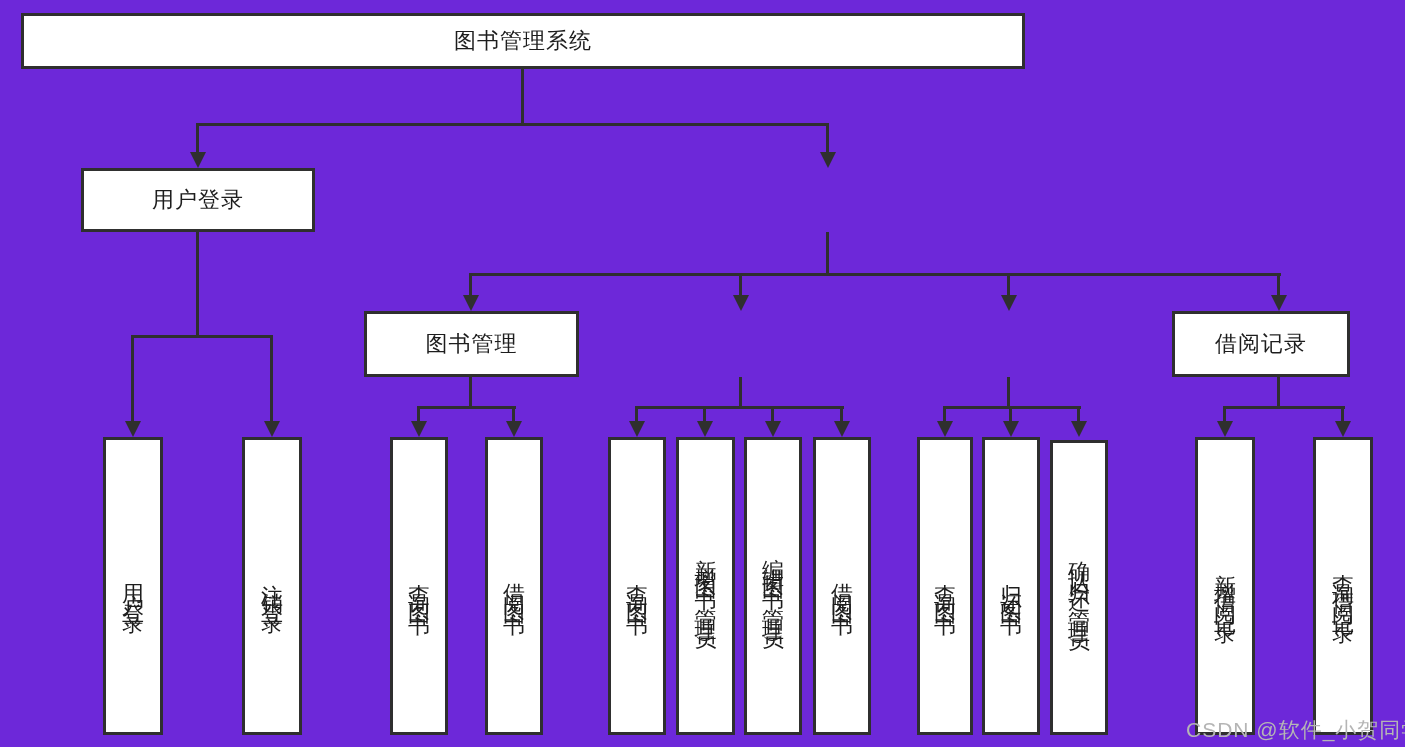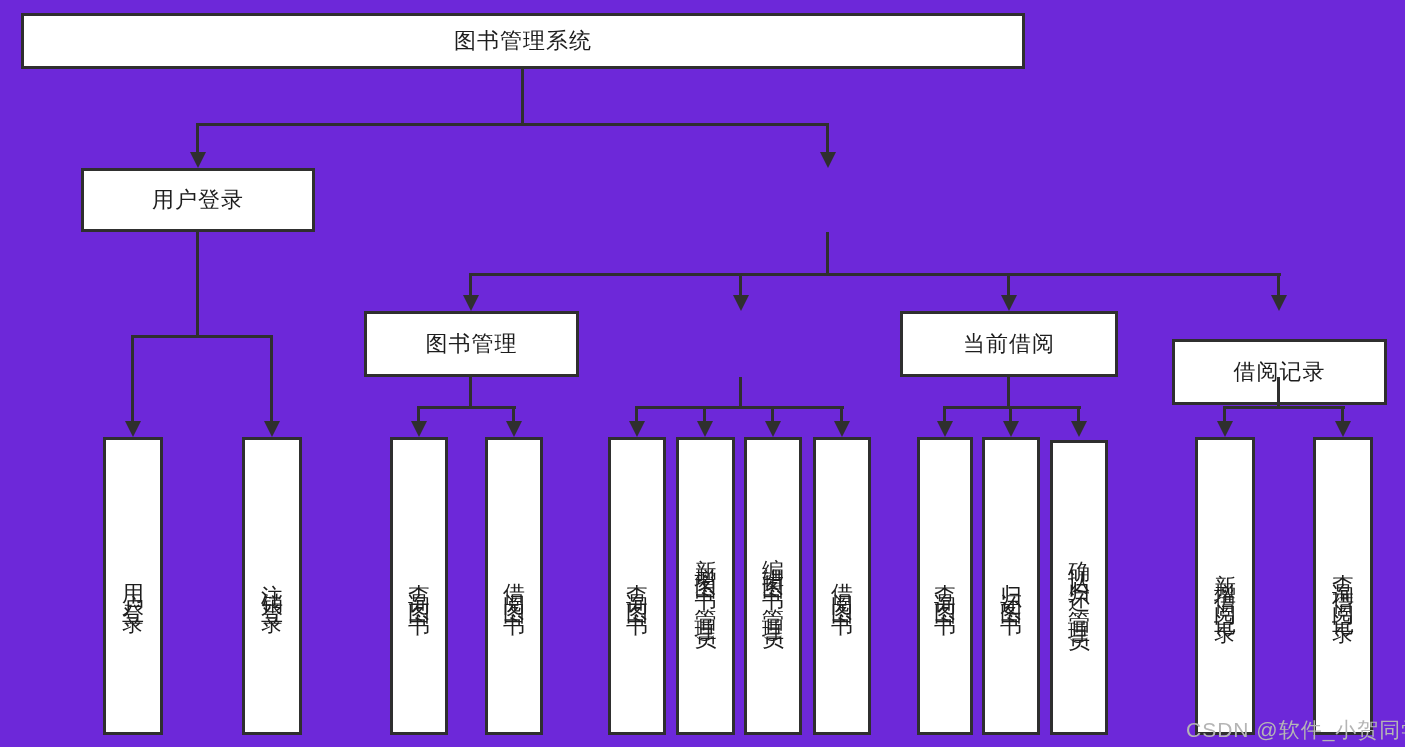"当前借阅" div.box { html: <div> <span>当前借阅</span> </div> -> none }
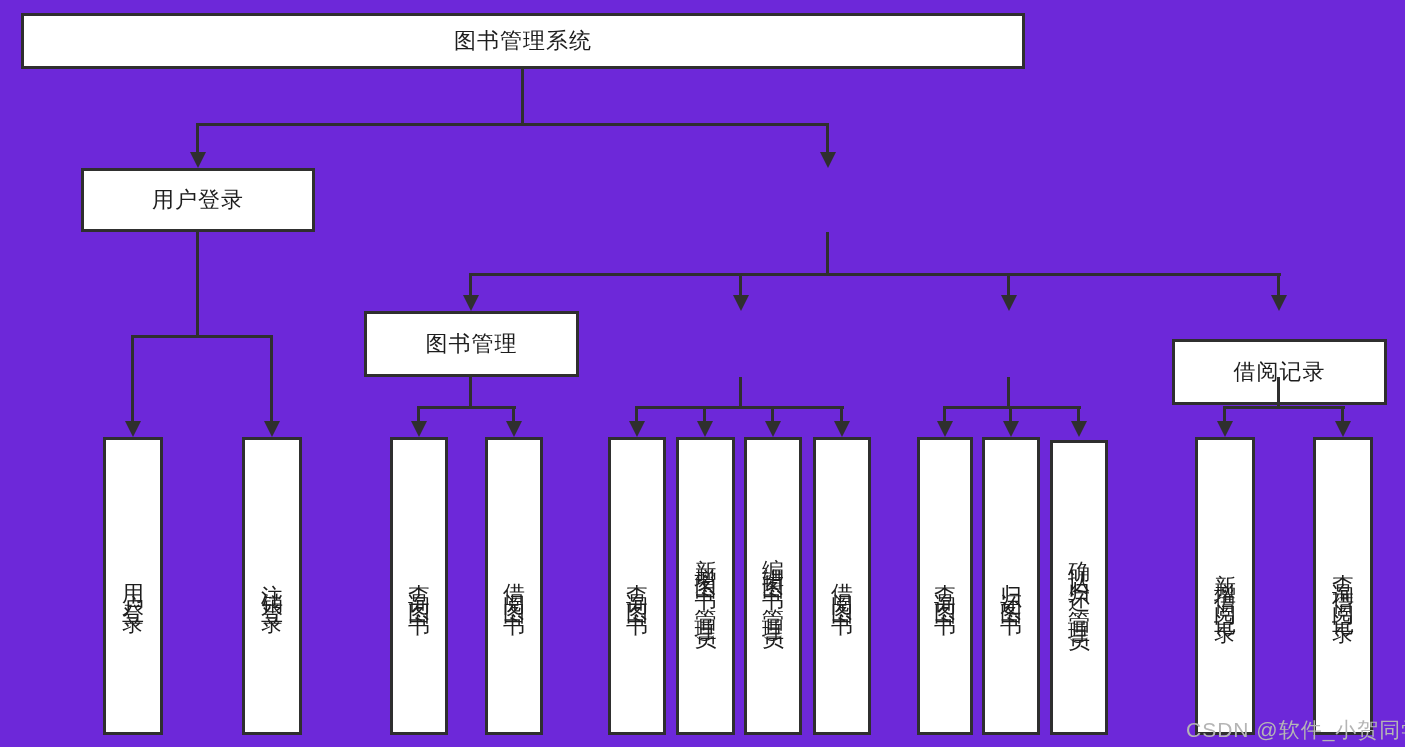"借阅记录" div.box { margin-top: 28px -> none; width: 215px -> 178px }
